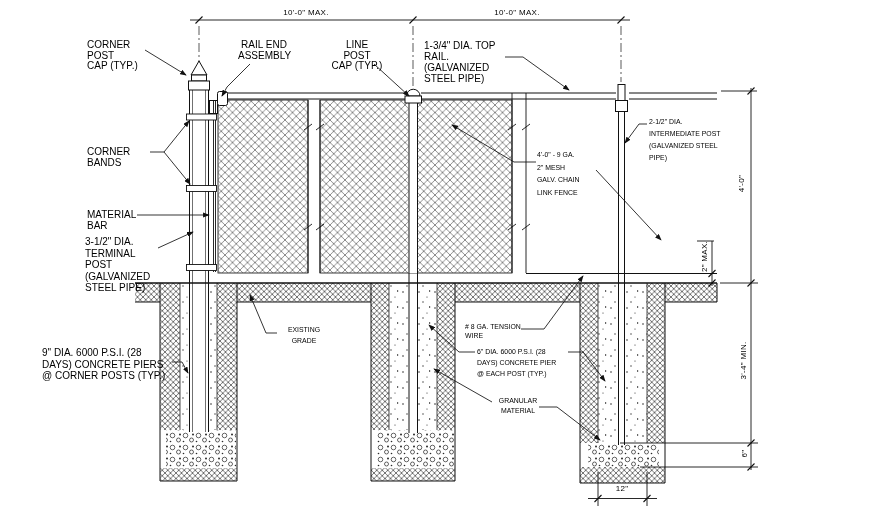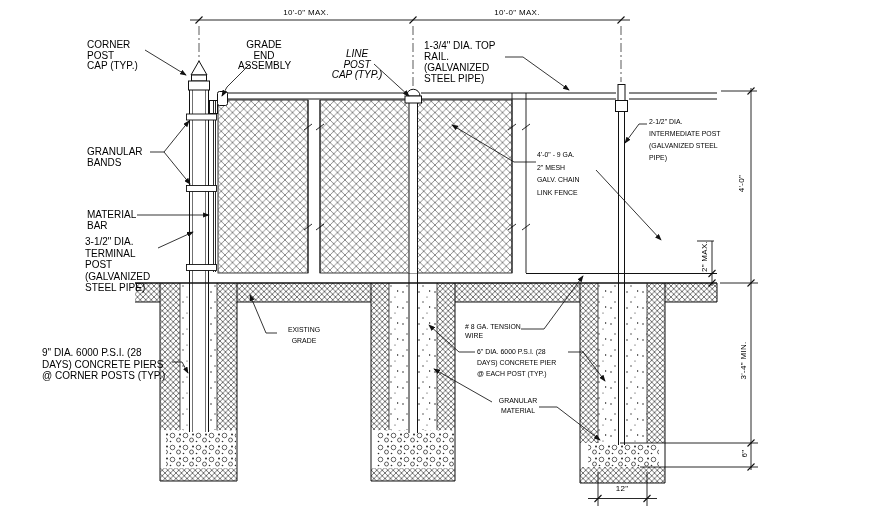"GRADE END" div.label { text: GRADE -> RAIL }
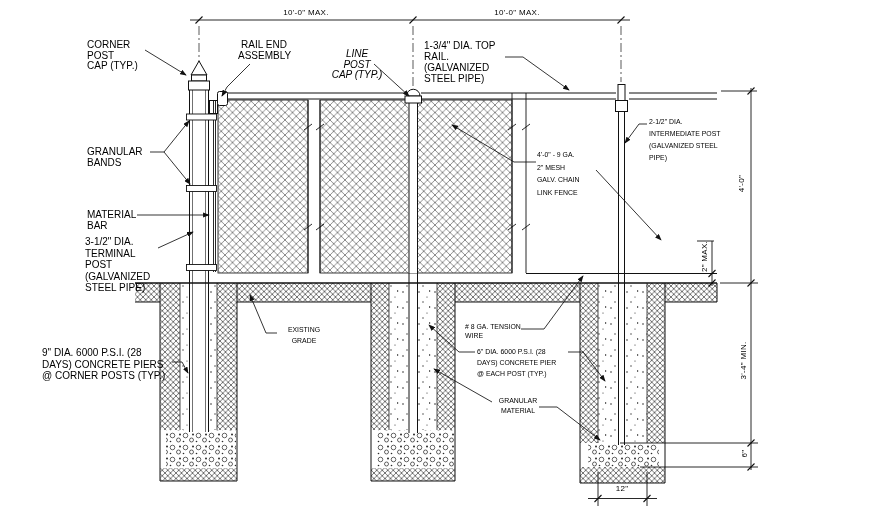"LINE POST" div.label { font-style: italic -> none; top: 49px -> 40px }
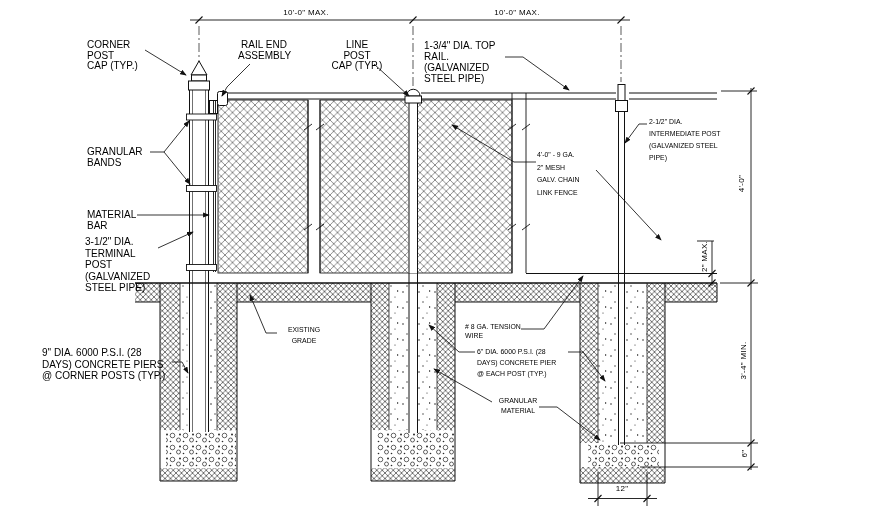"GRANULAR BANDS" div.label { text: GRANULAR -> CORNER }
